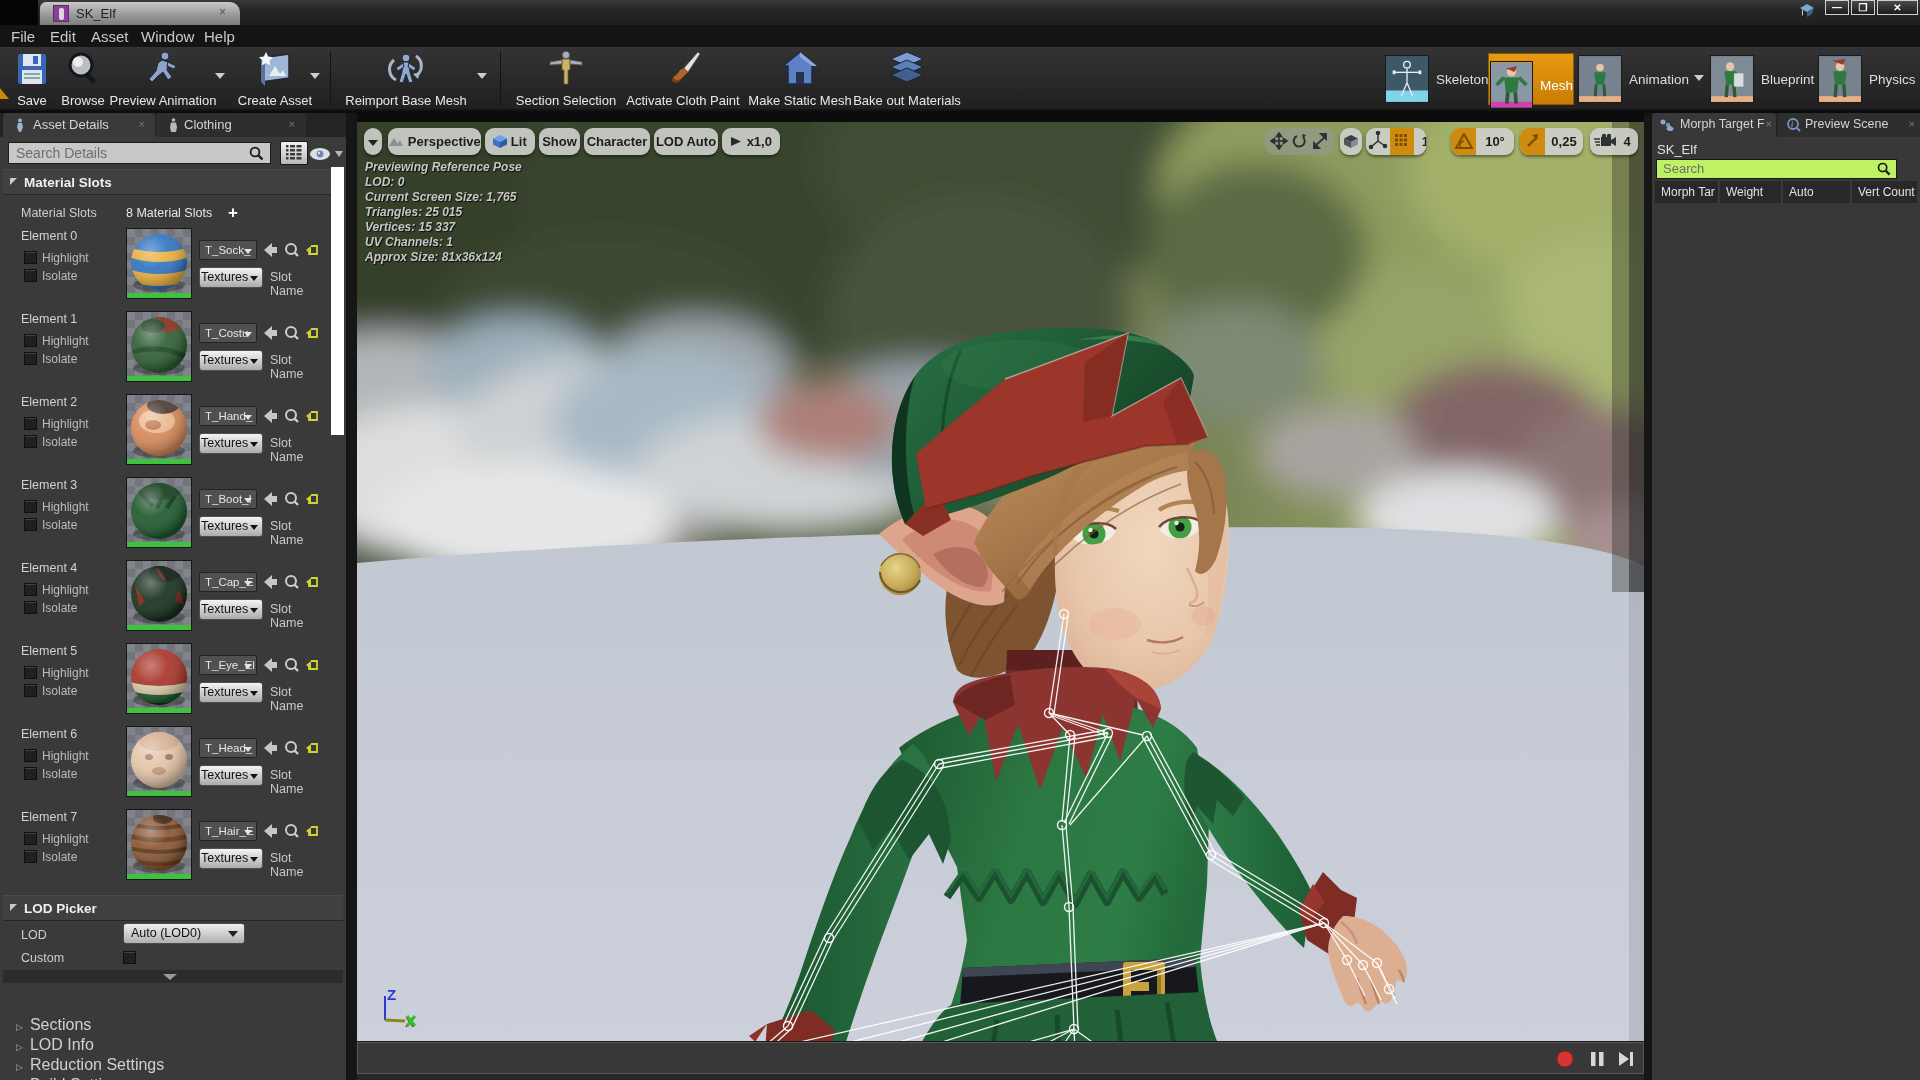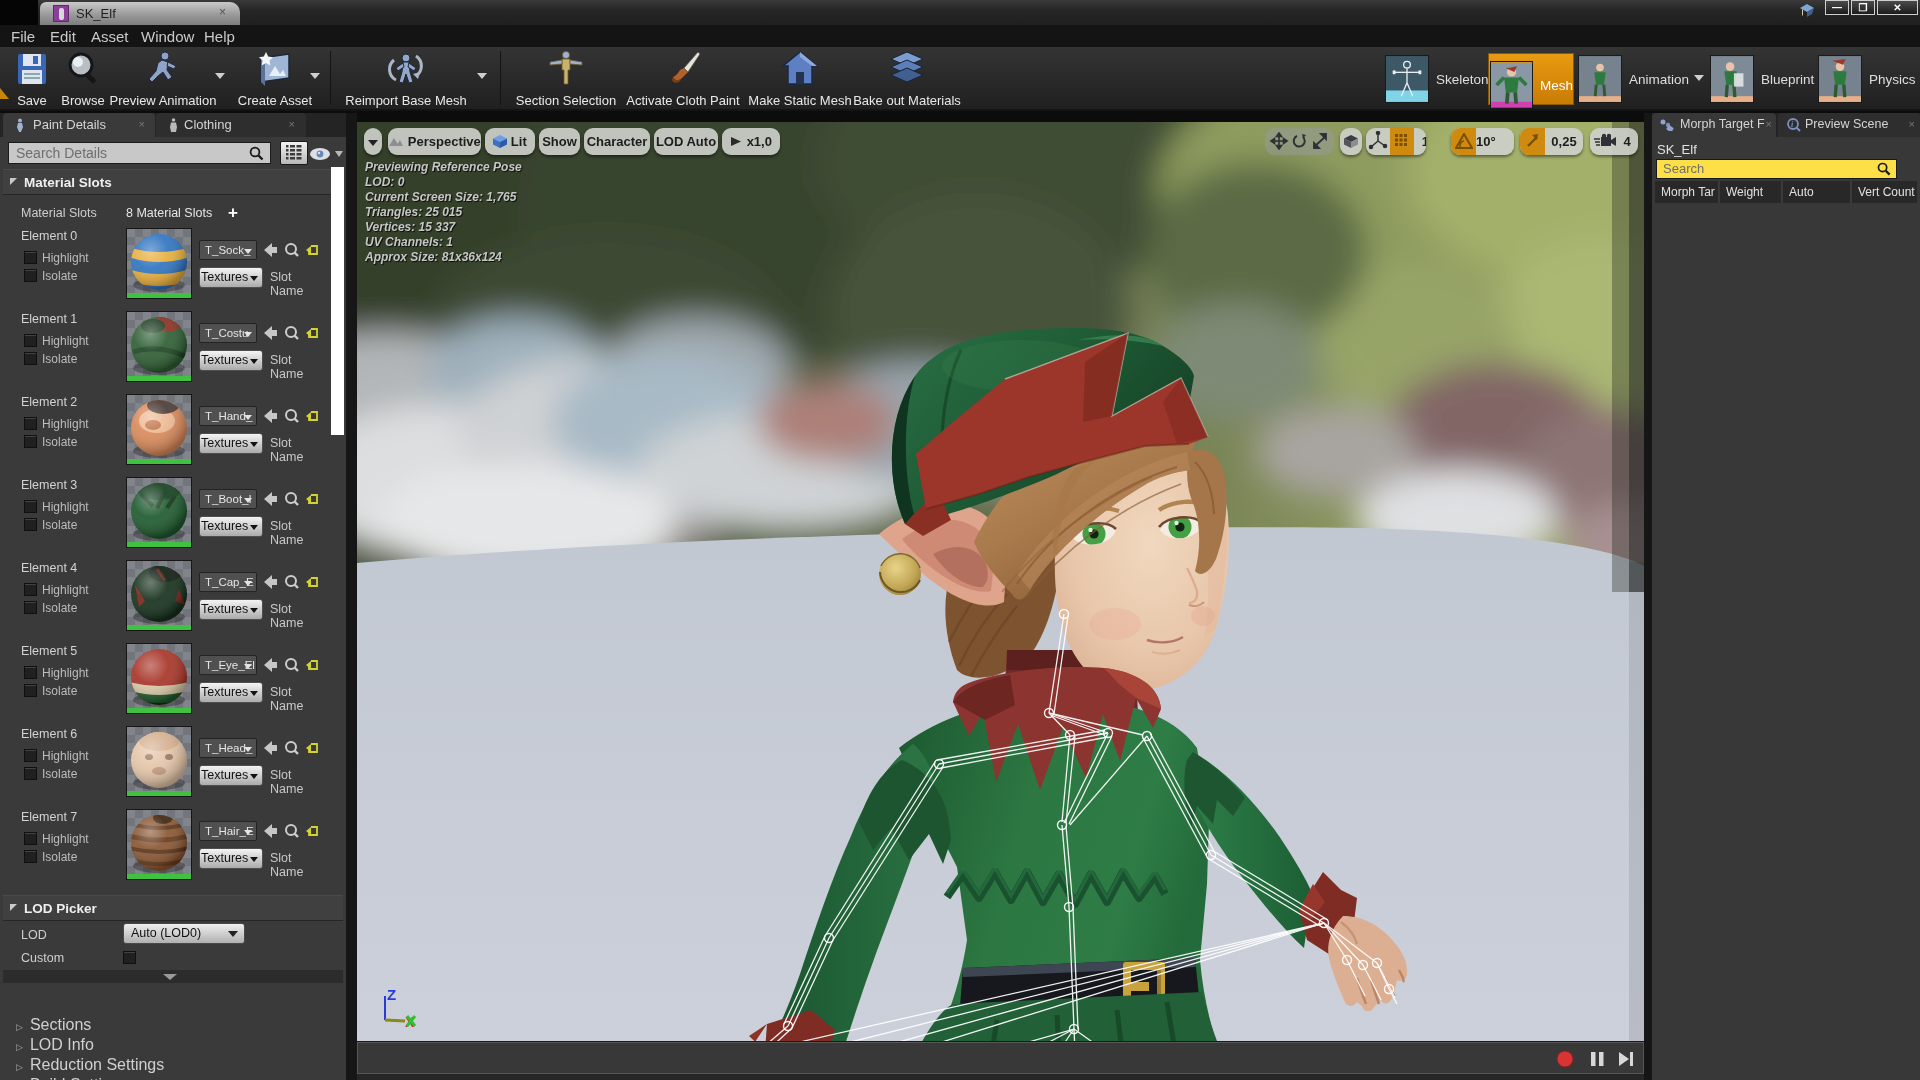"Paint Details" span { text: Paint -> Asset }
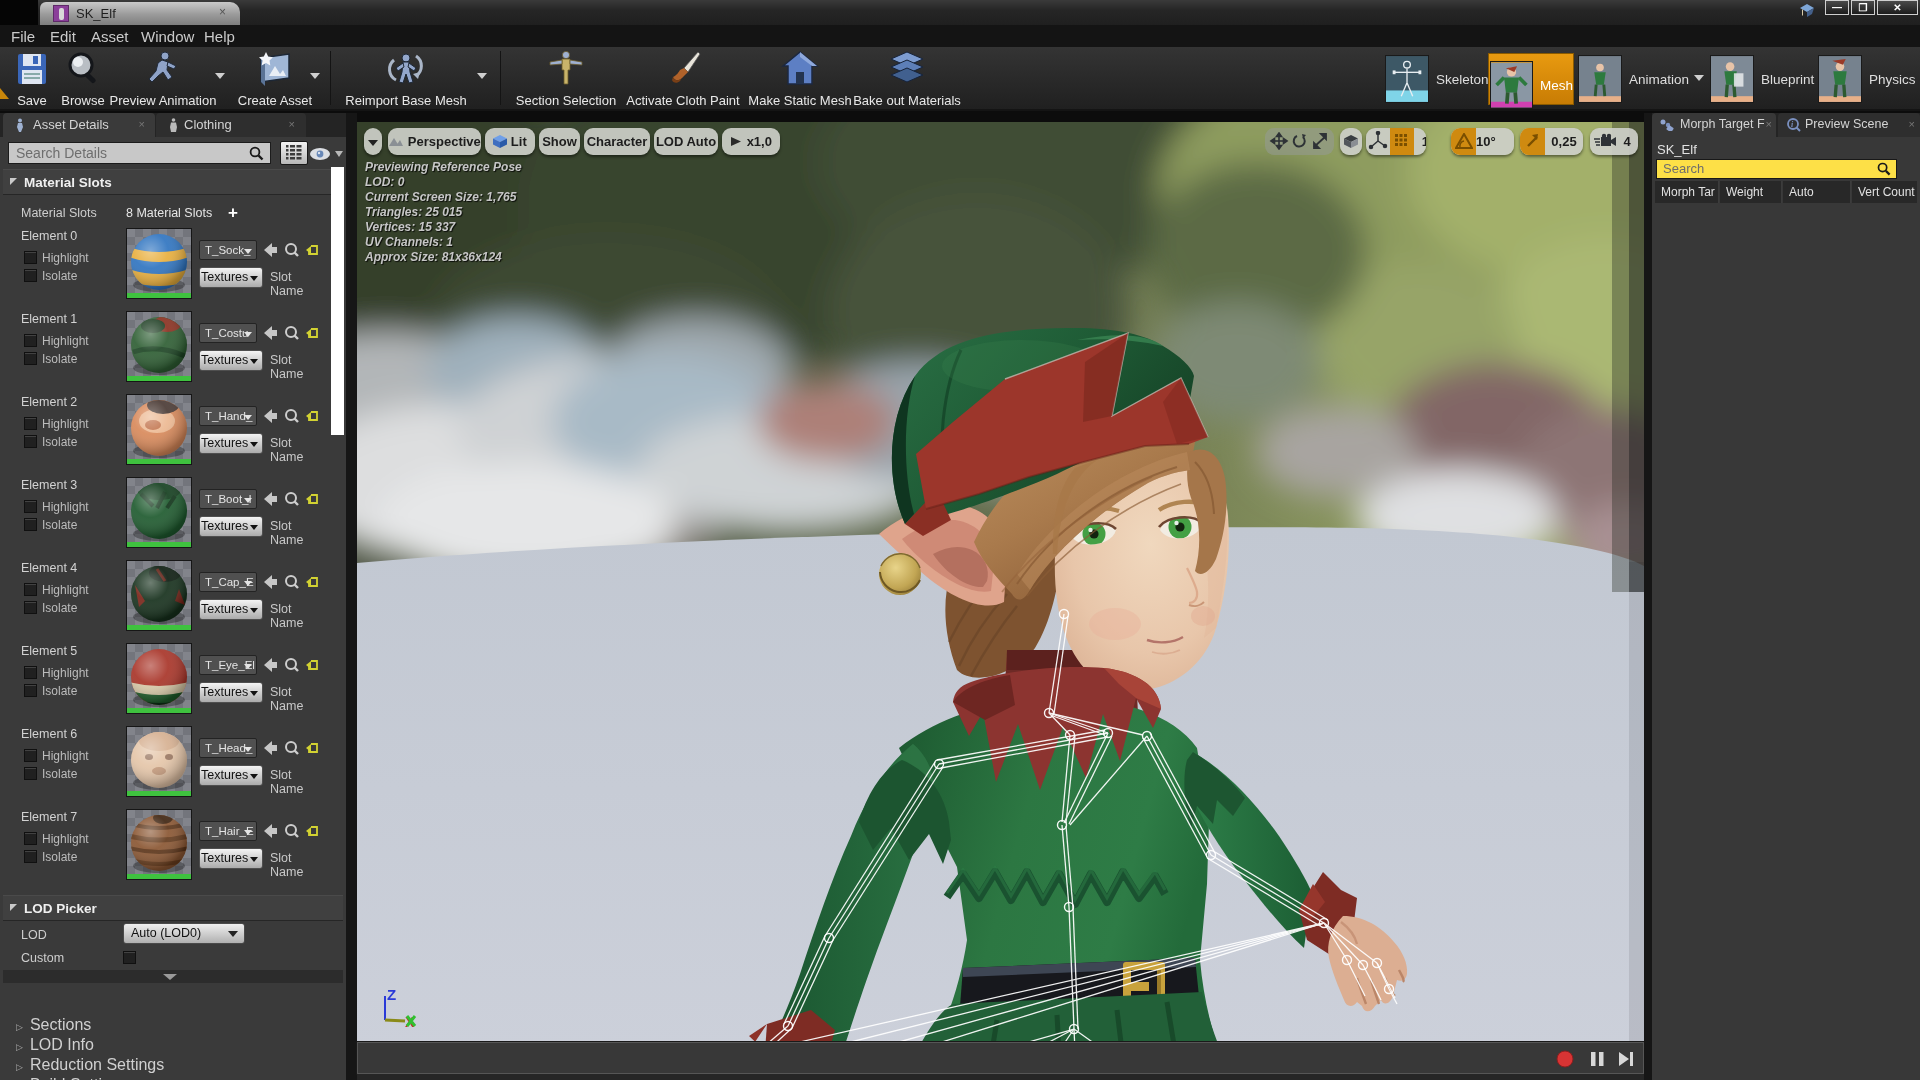"10°" span { text-align: left -> center }
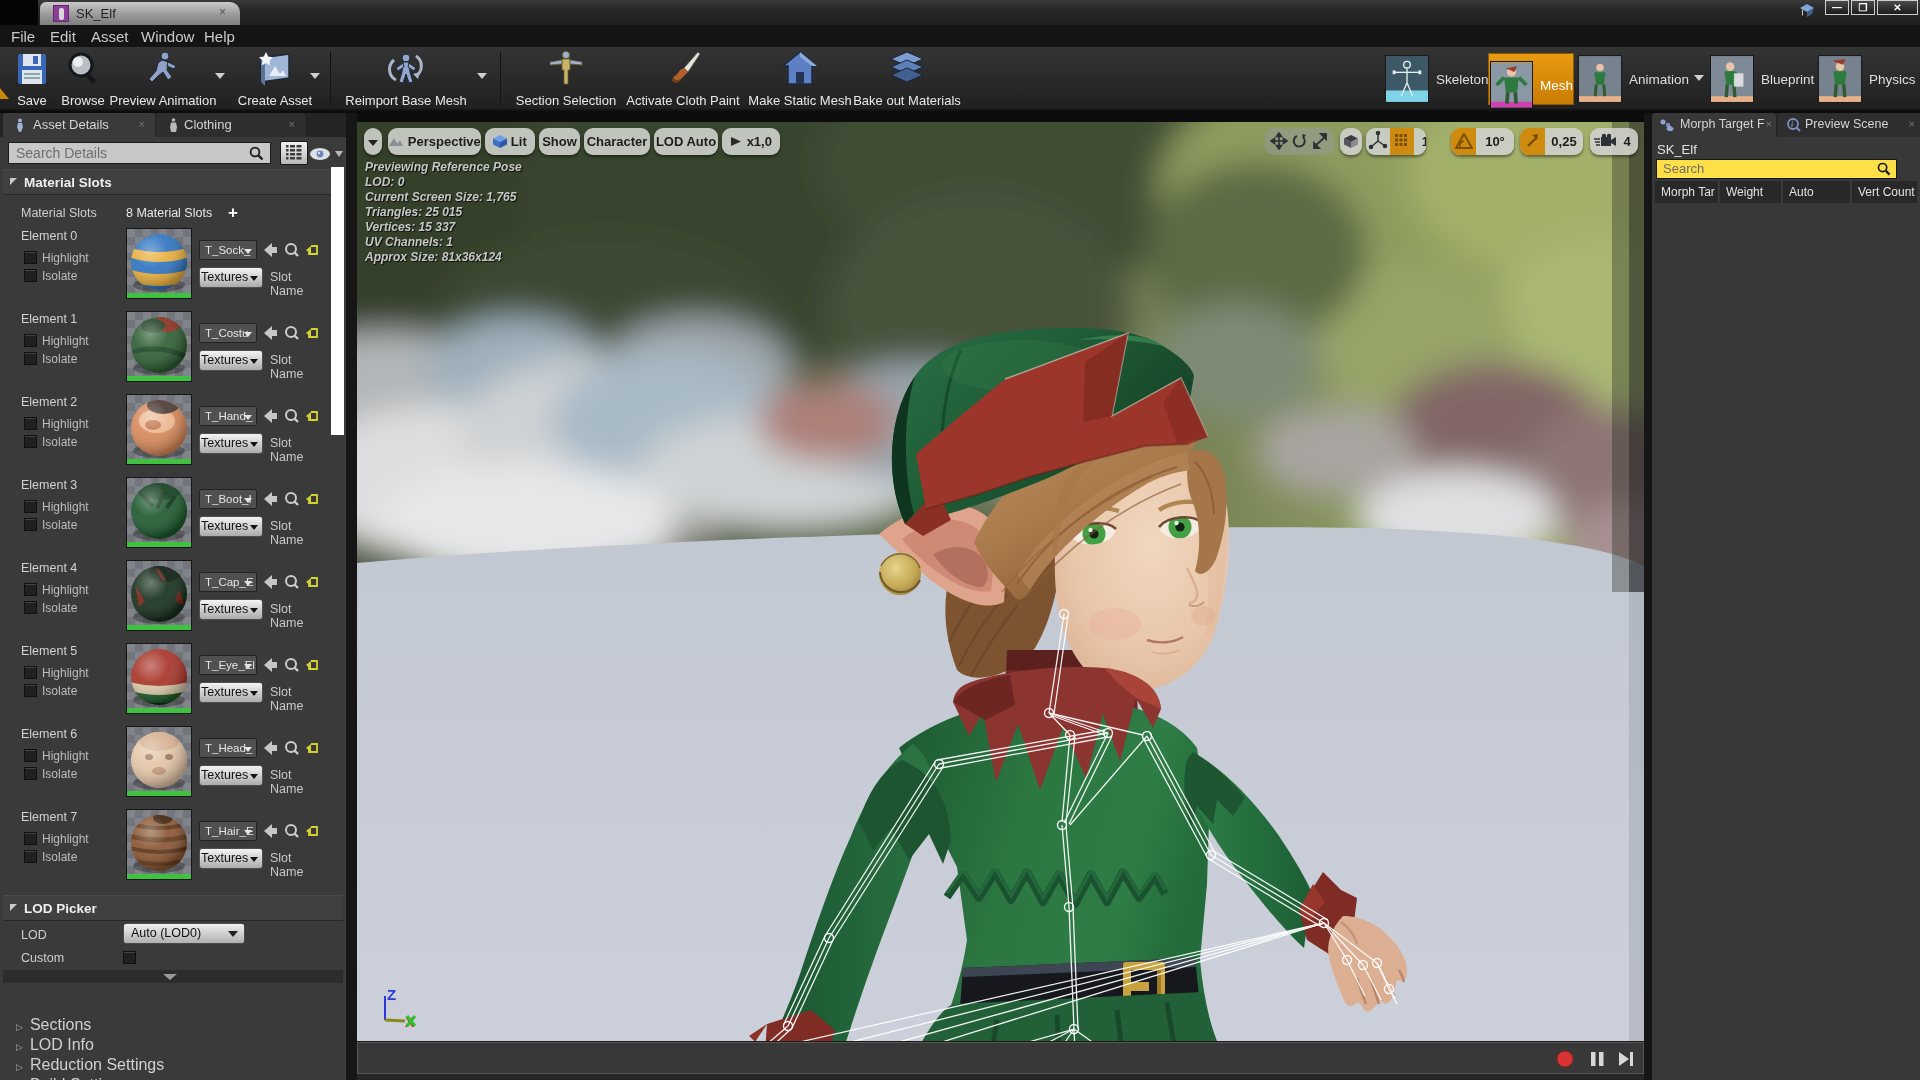"Search" #rp-search { background: #fde047 -> #bef264 }
